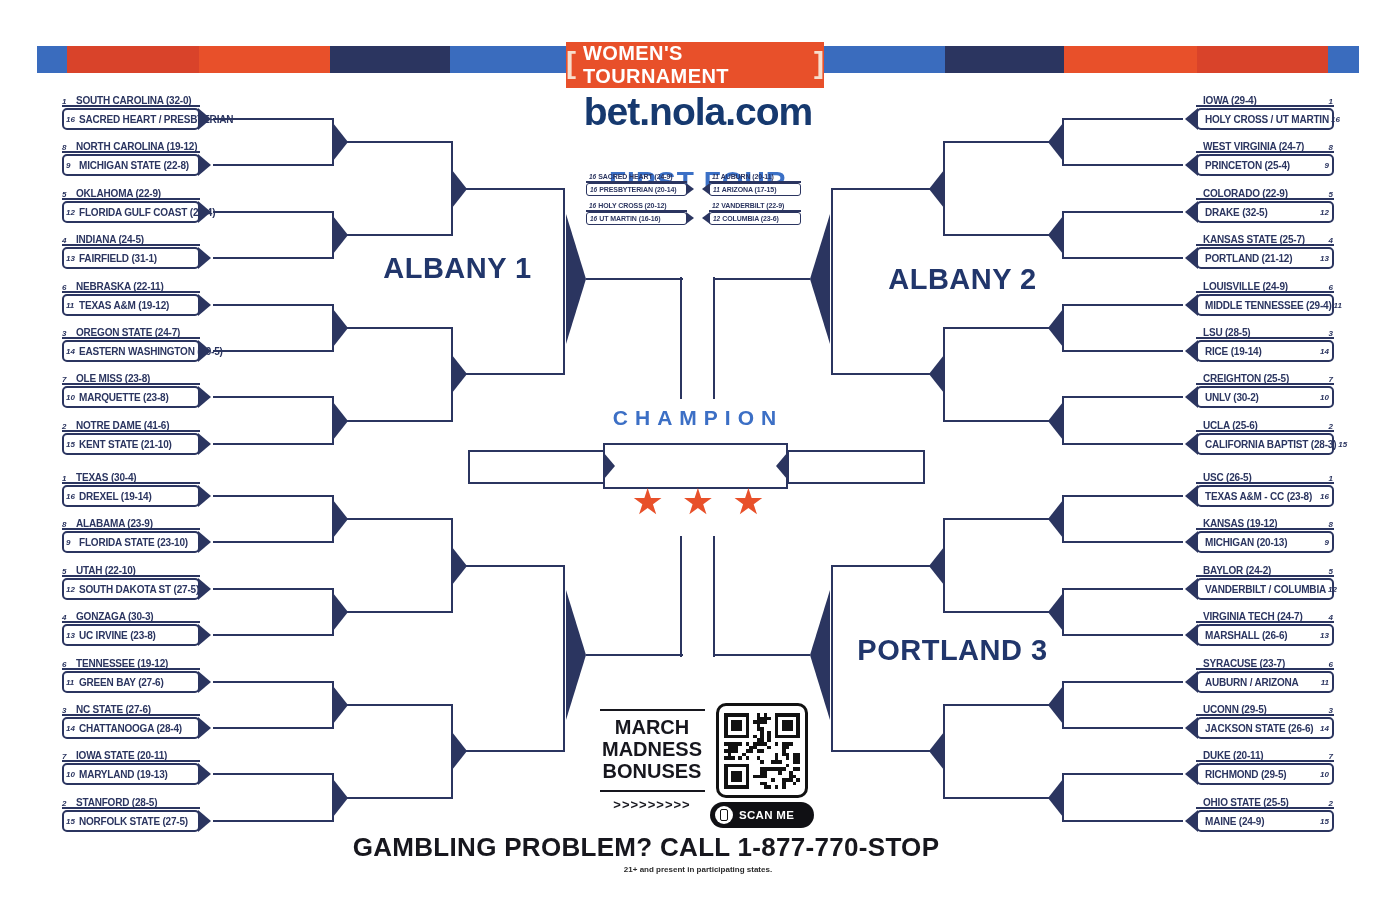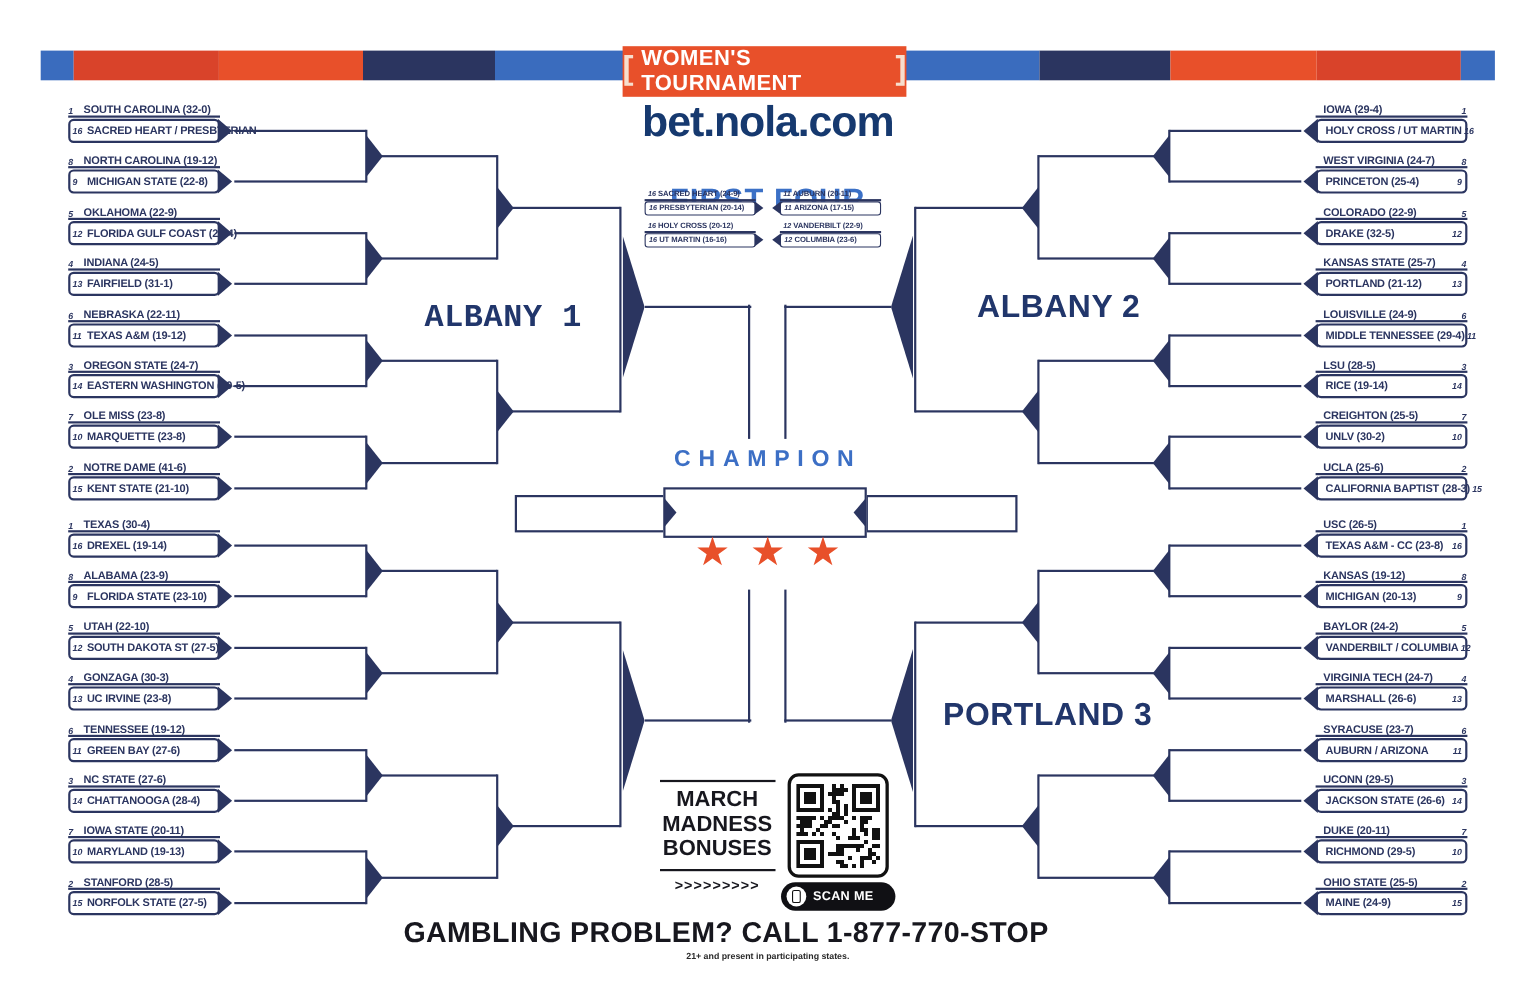"ALBANY 1" div.region-label { font-family: Liberation Mono, monospace -> none; top: 272px -> 252px }
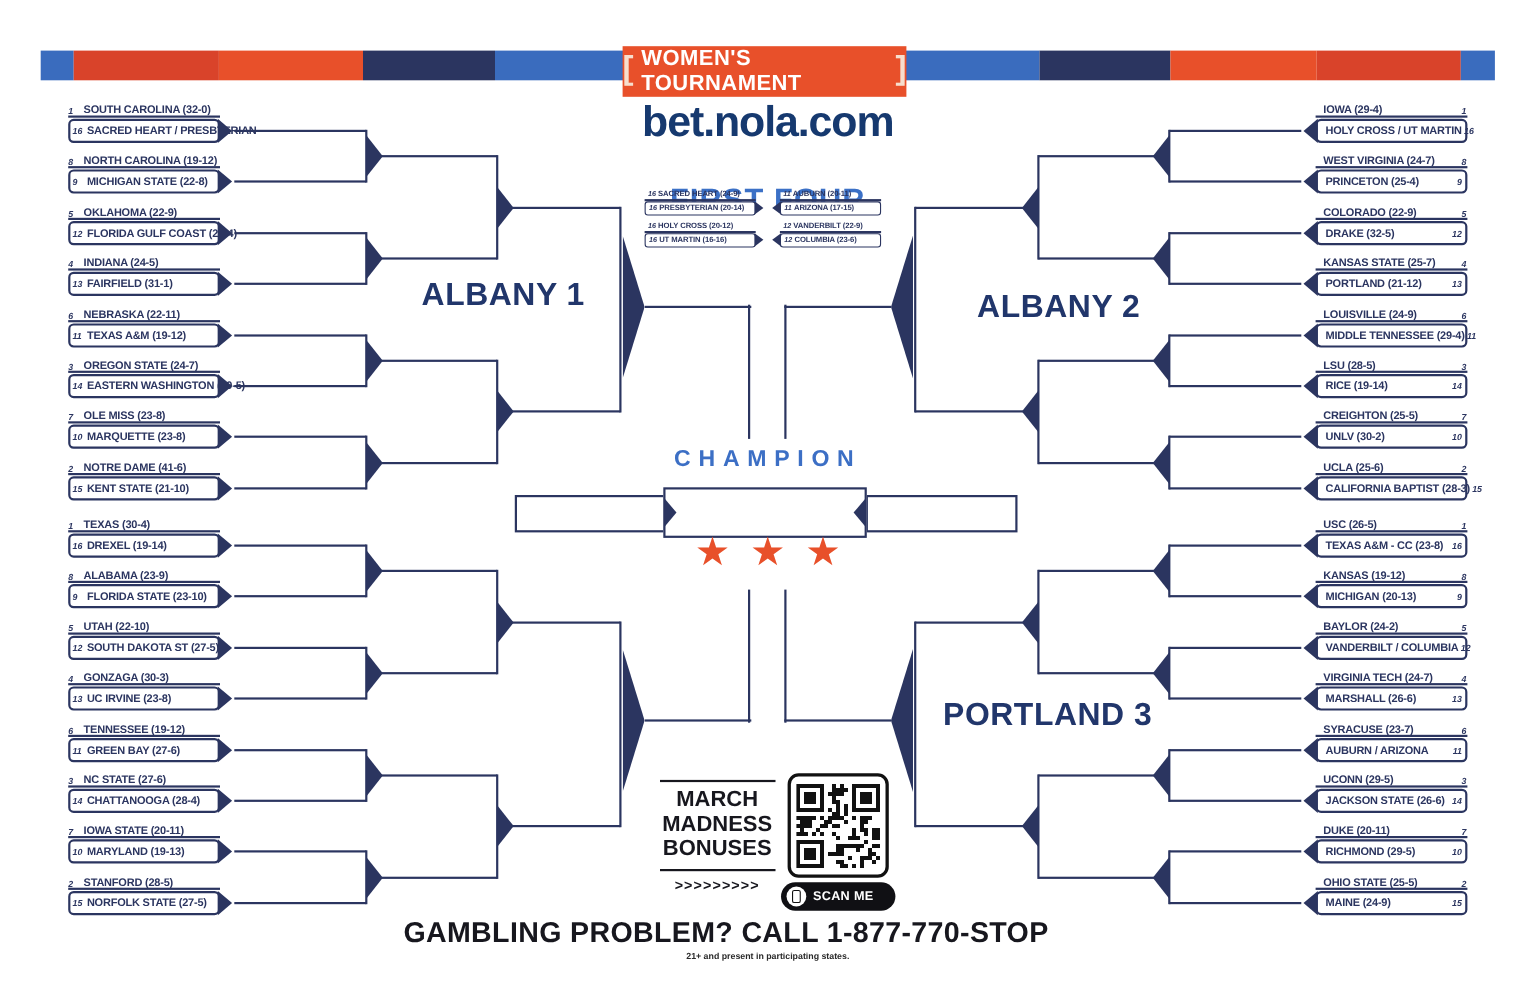"GAMBLING PROBLEM? CALL 1-877-770-STOP" .warn { left: 14px -> 0 }
